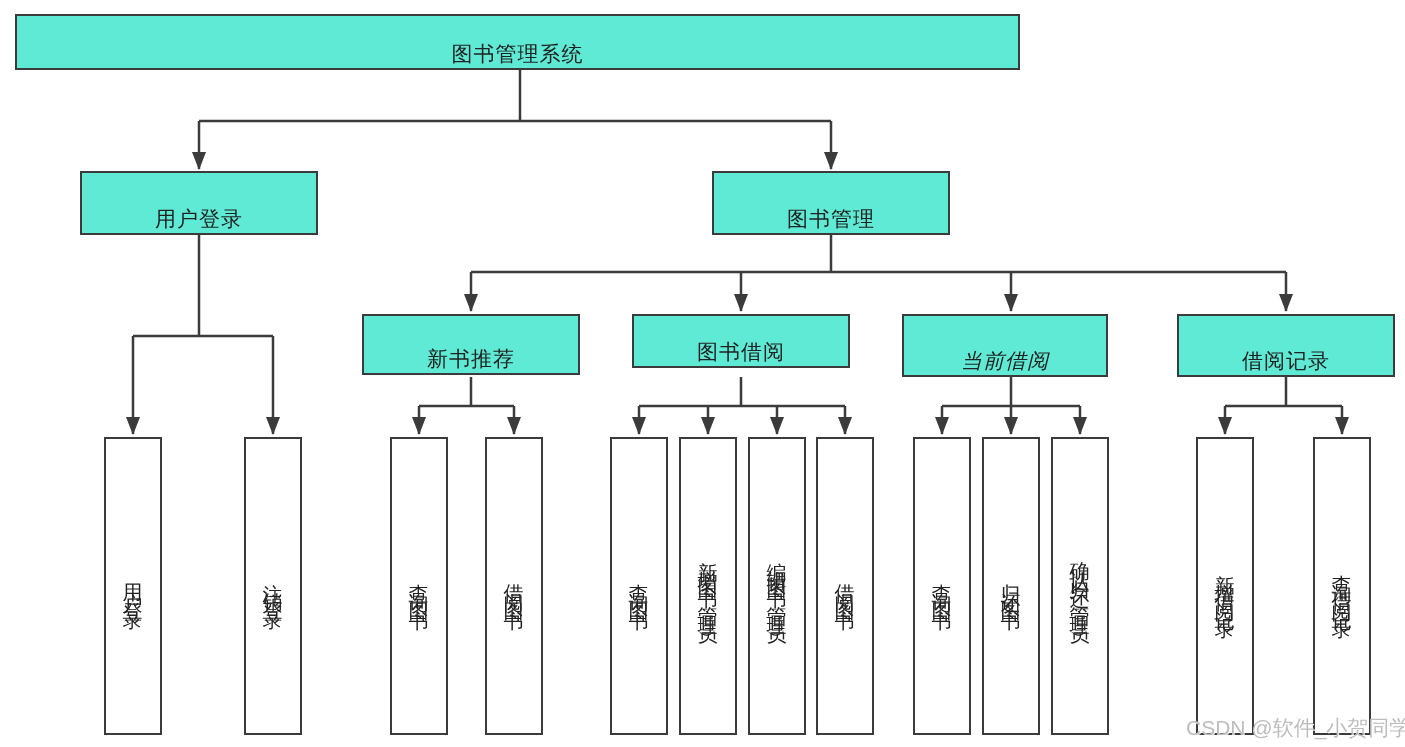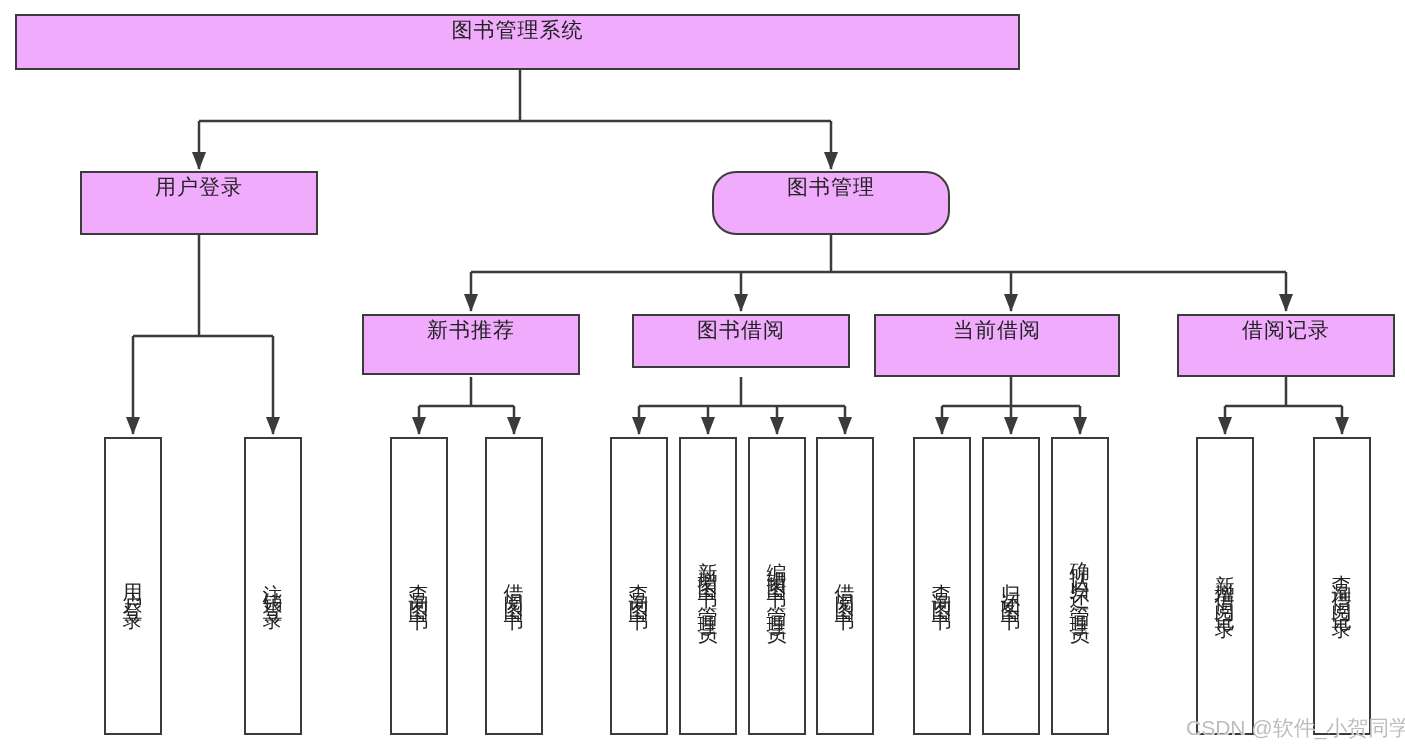"图书管理系统" .hn { align-items: flex-start -> flex-end; background: #f0abfc -> #5eead4 }
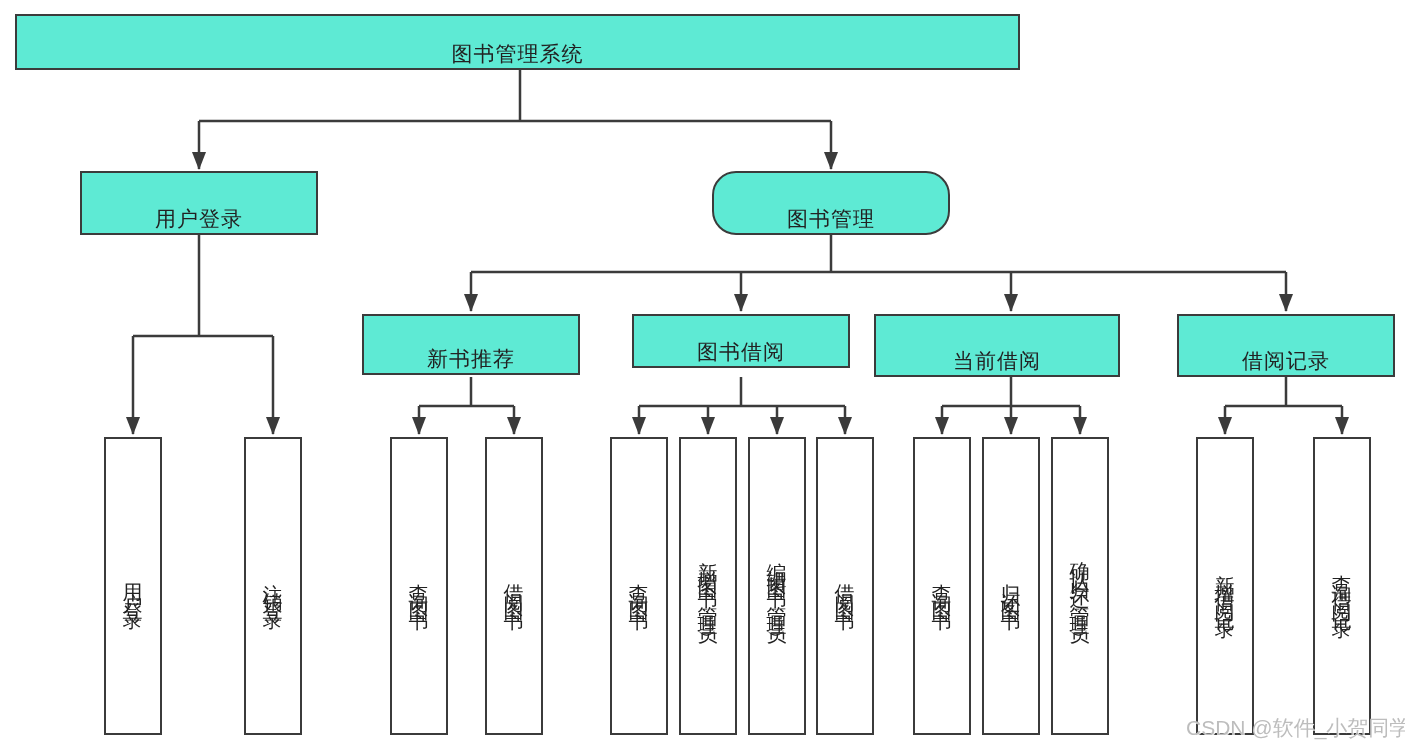"图书管理" div.hn { border-radius: 24px -> none }
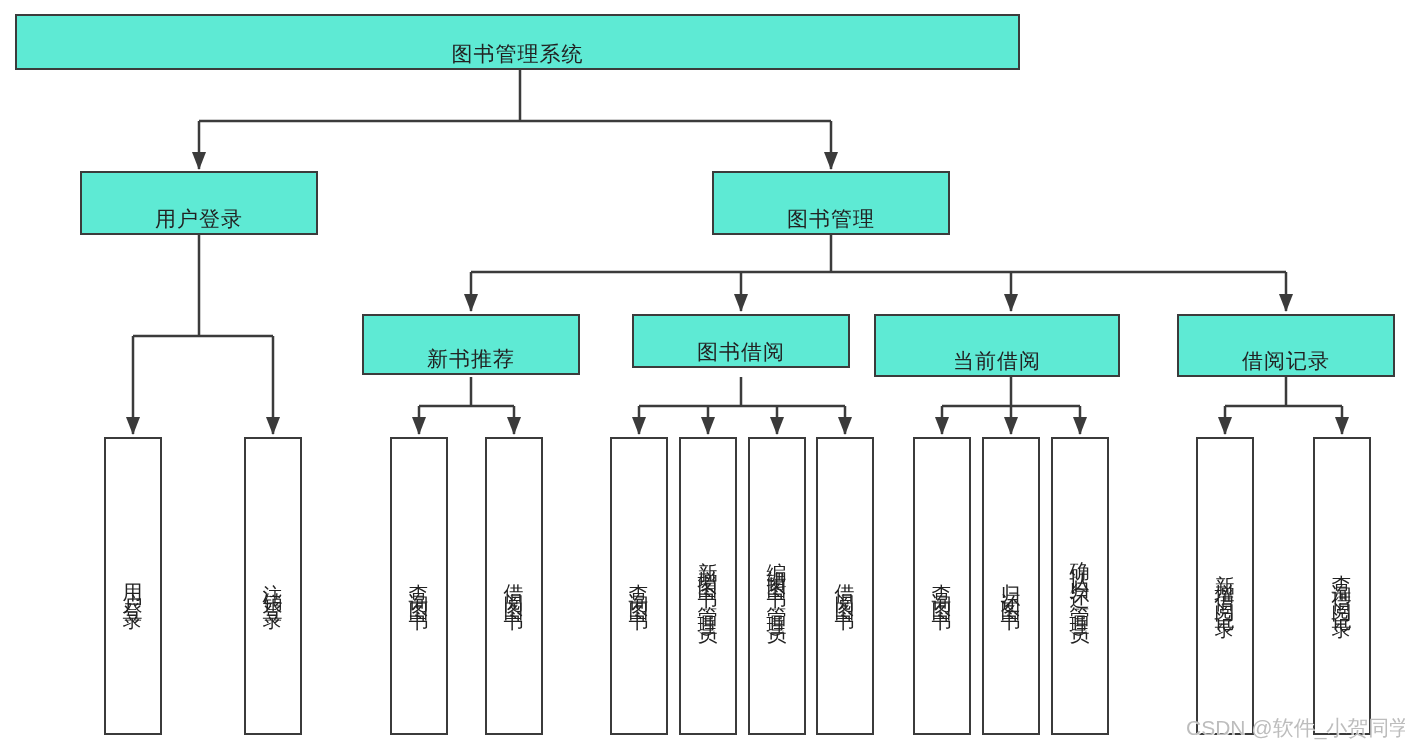"当前借阅" div.hn { font-style: none -> italic; left: 874px -> 902px; width: 246px -> 206px }
